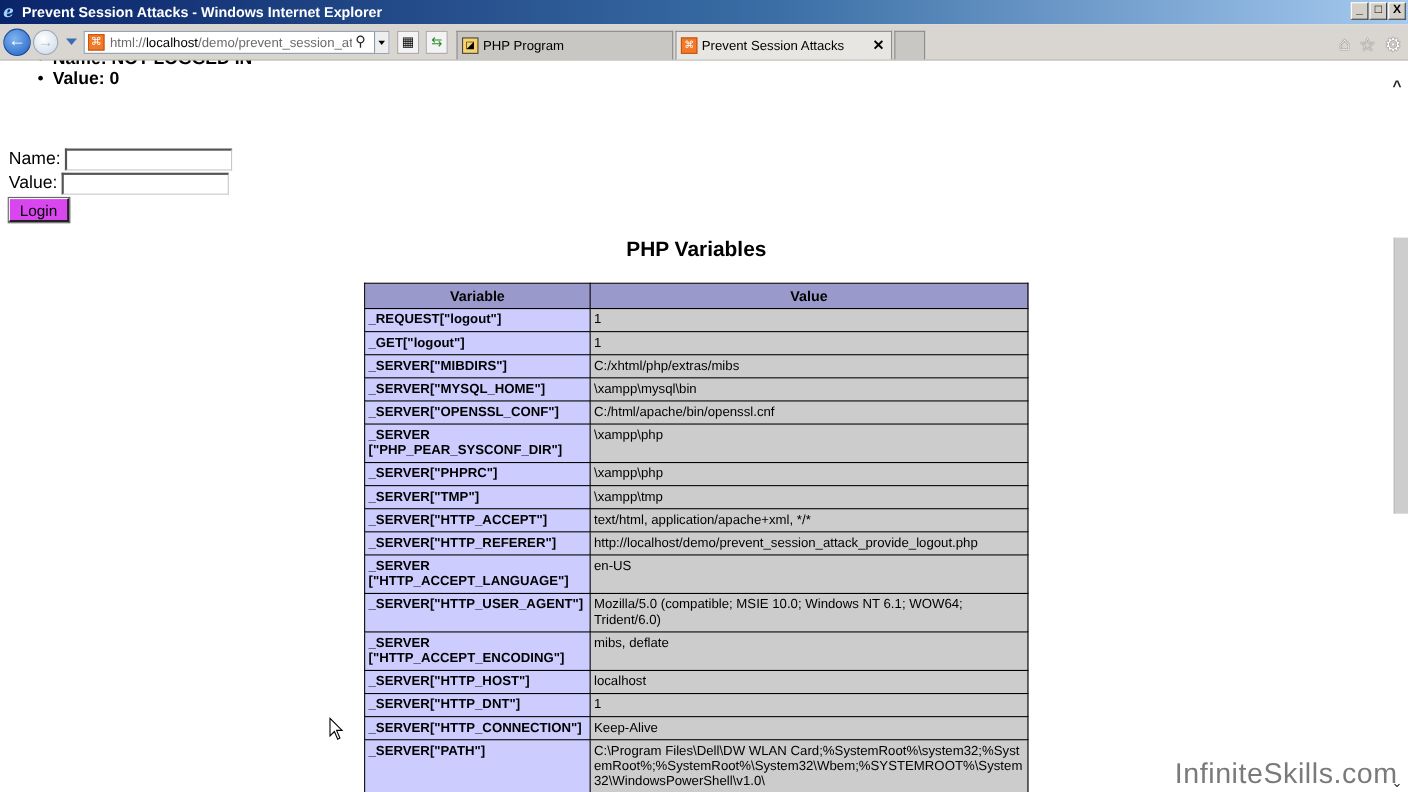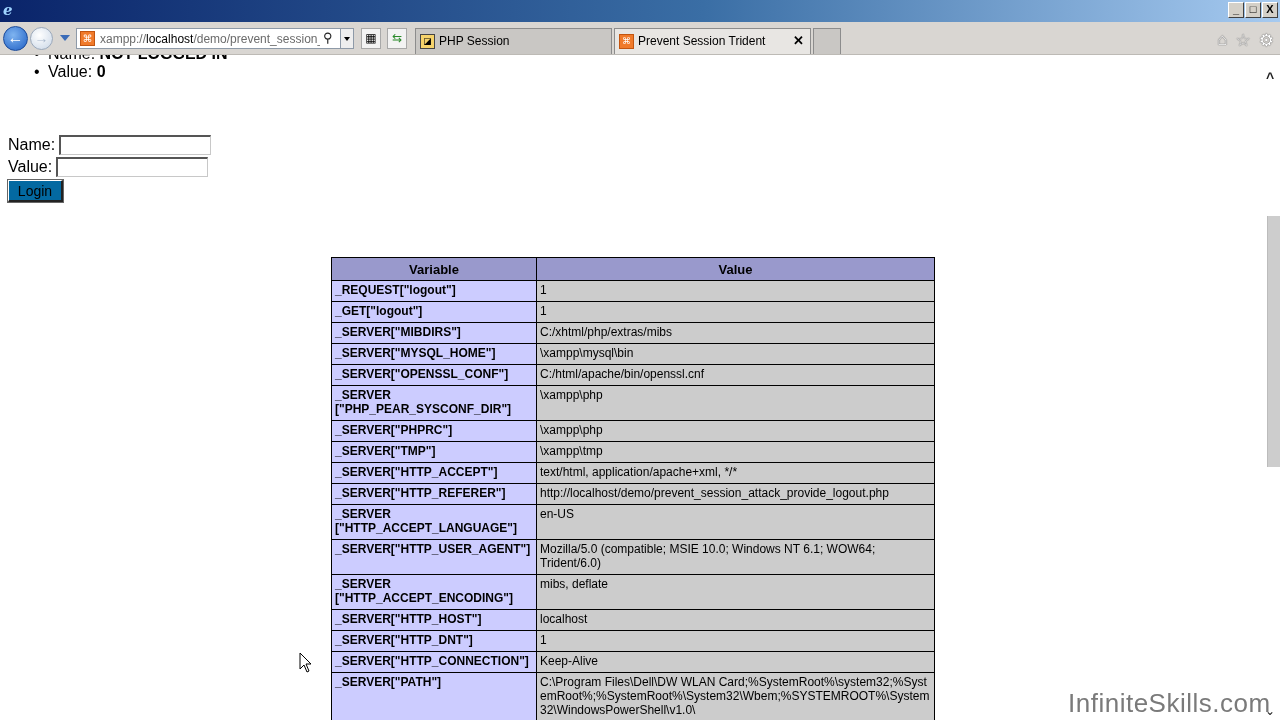"Prevent Session Attacks - Windows" span { html: none -> <span>Prevent Session Attacks - Windows Internet Explorer</span> }
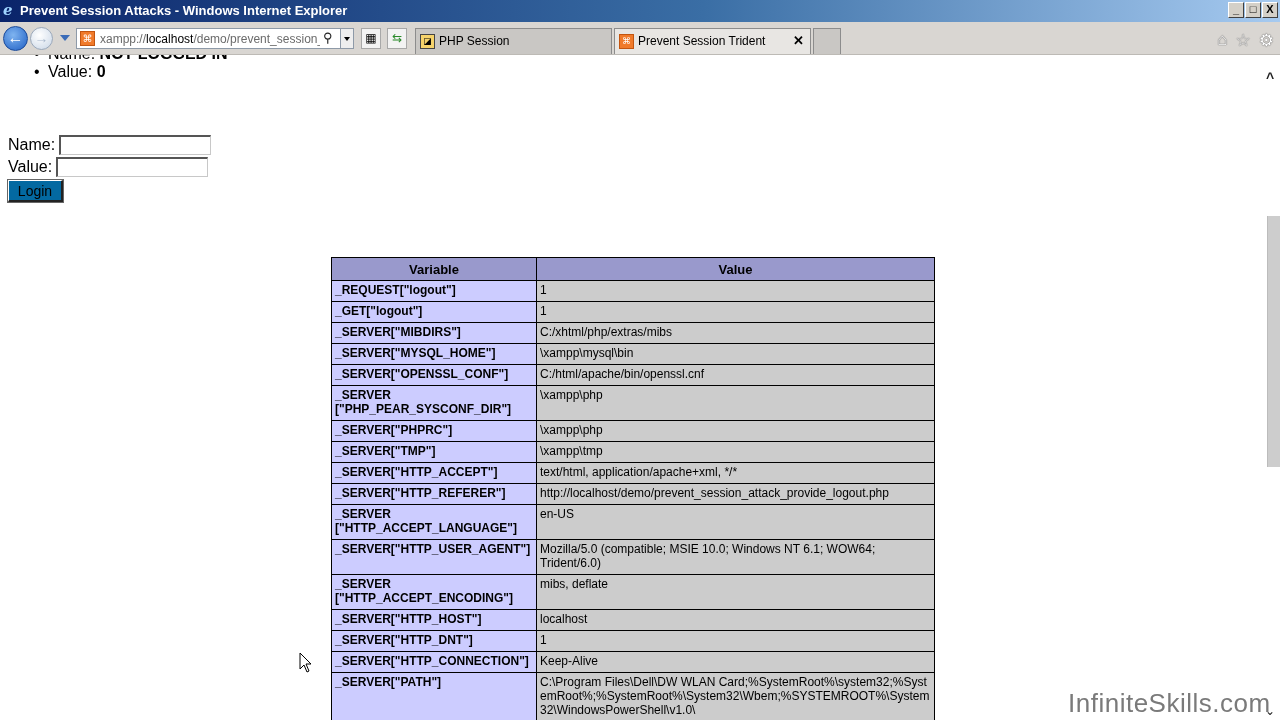"xampp://" span { text: xampp:// -> html:// }
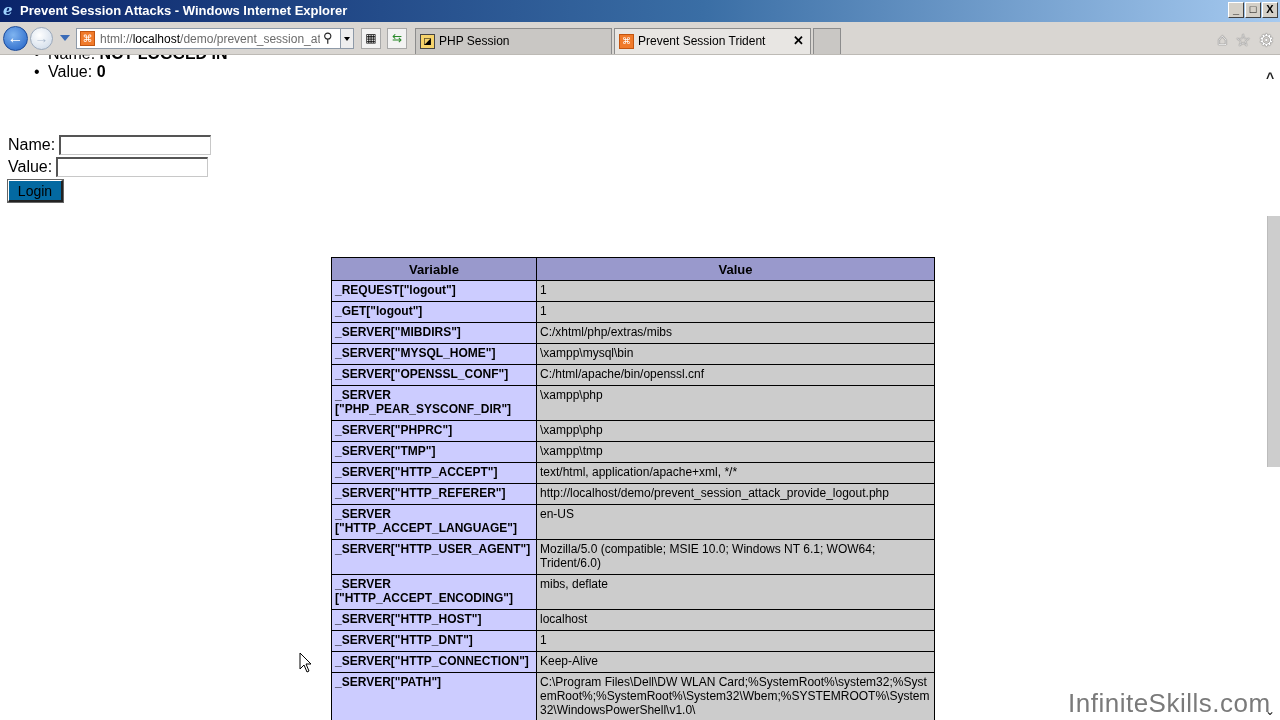"PHP Session" span.tab-label { text: Session -> Program }
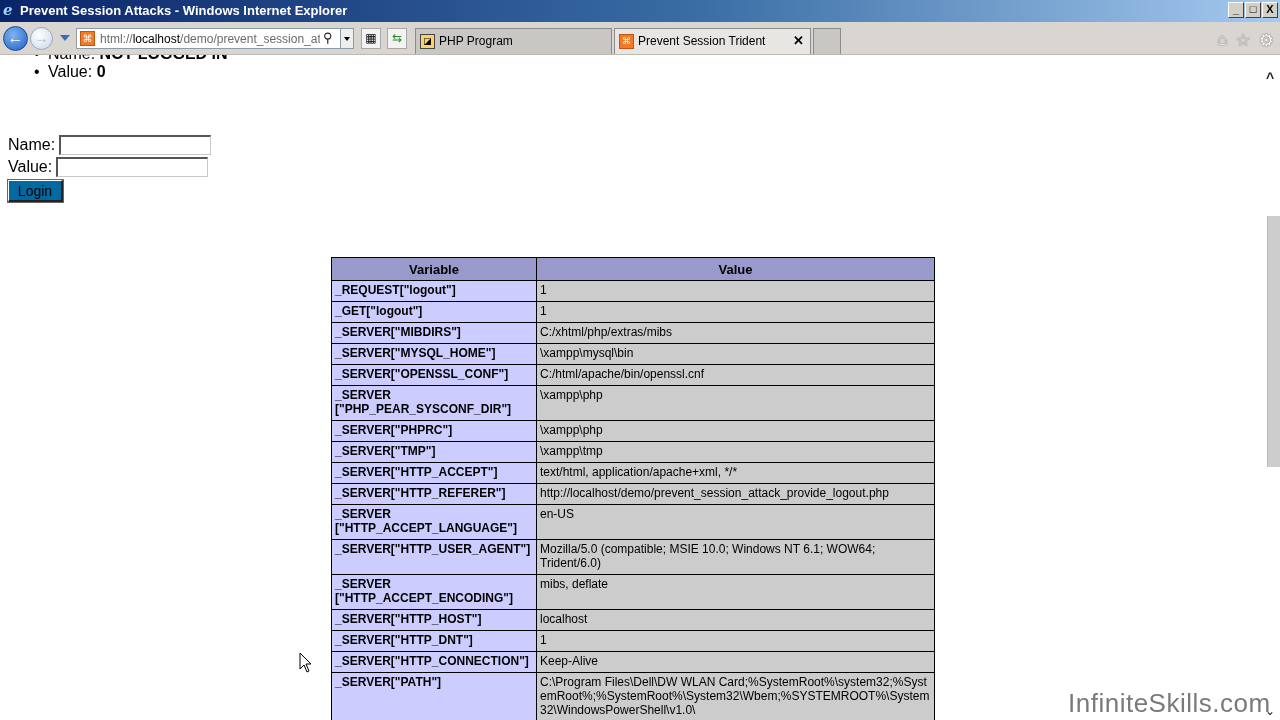"Prevent Session Trident" span.tab-label { text: Trident -> Attacks }
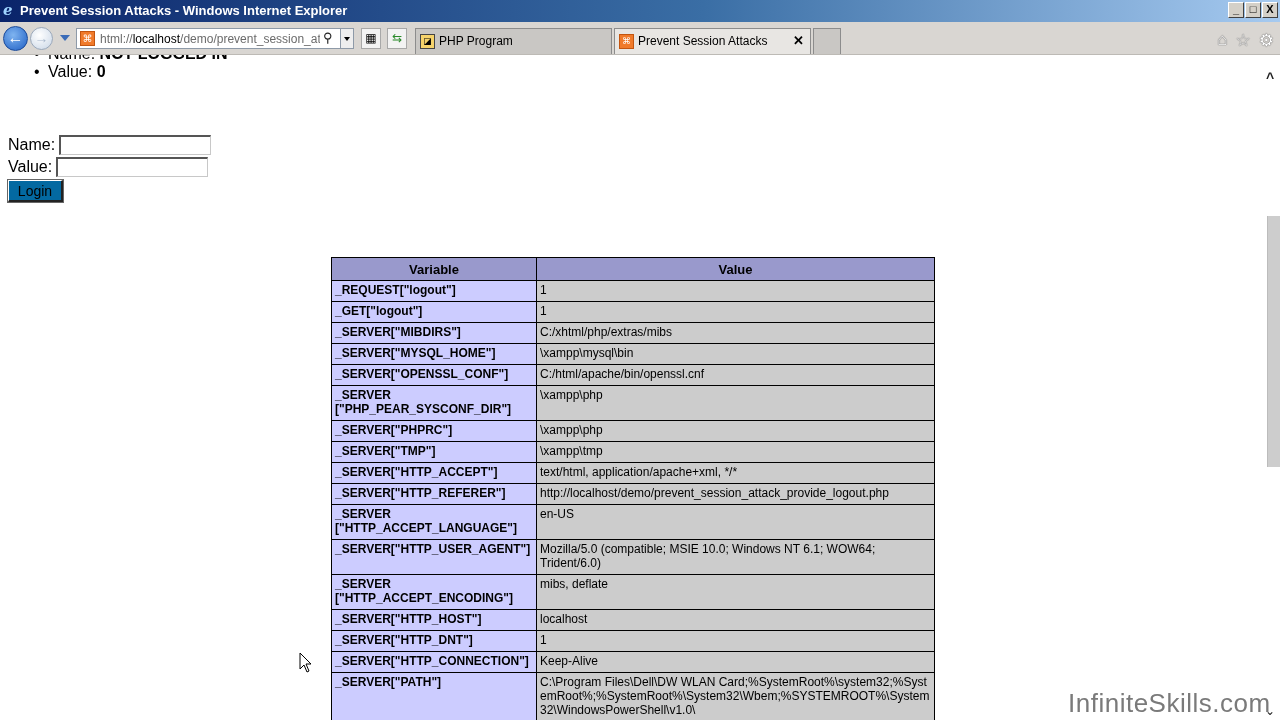"Value: 0" .session-list li span.txt { font-weight: none -> bold }
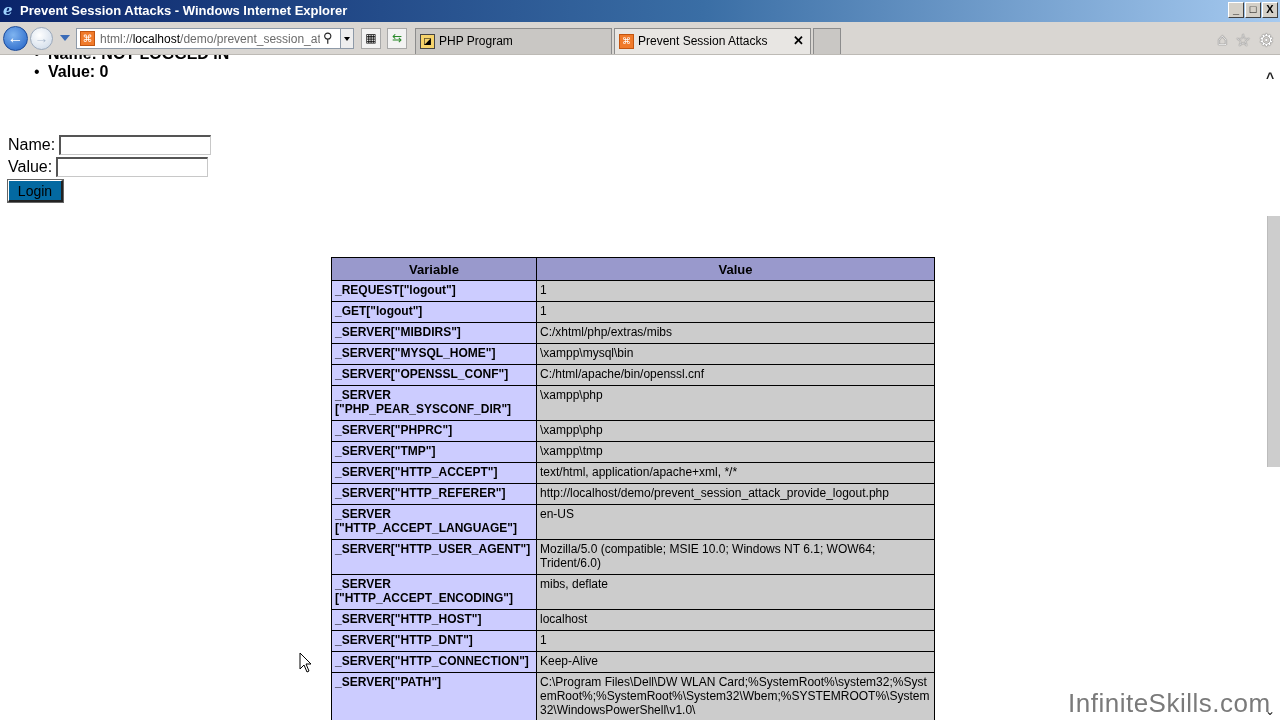"Login" .login-btn { background: #0369a1 -> #d946ef }
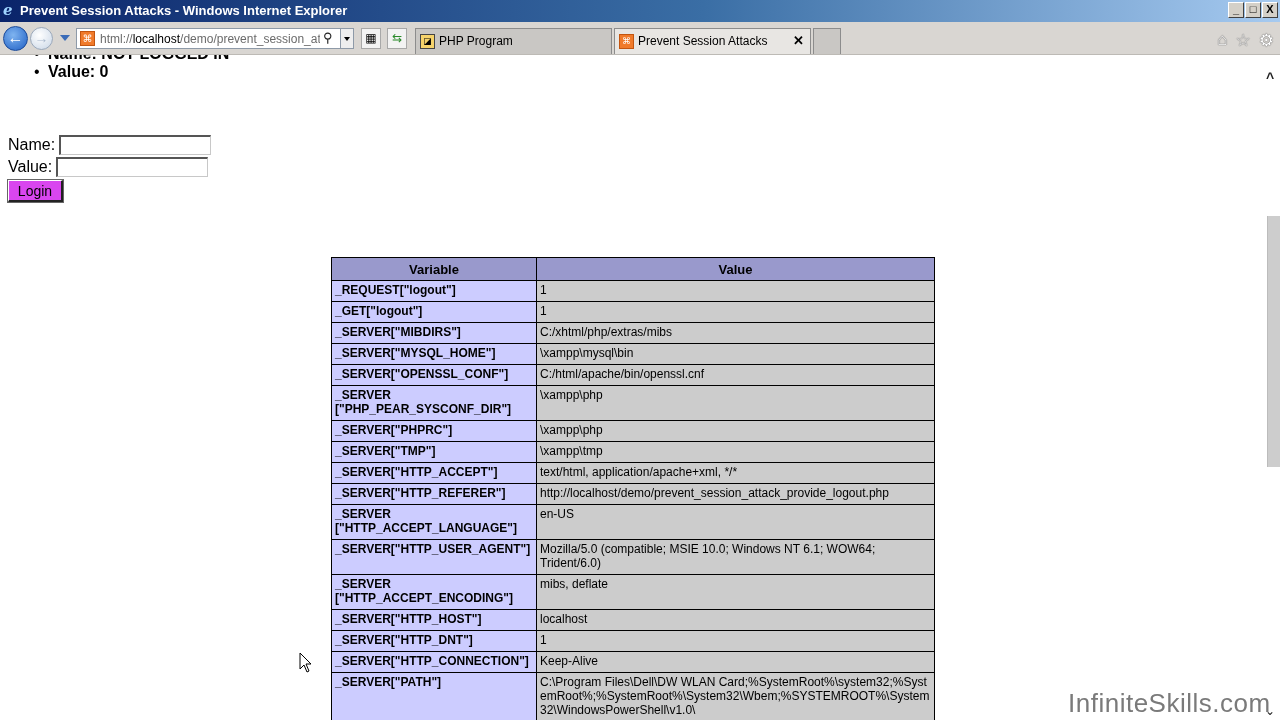"PHP Variables" div.php-title { html: none -> <div>PHP Variables</div> }
